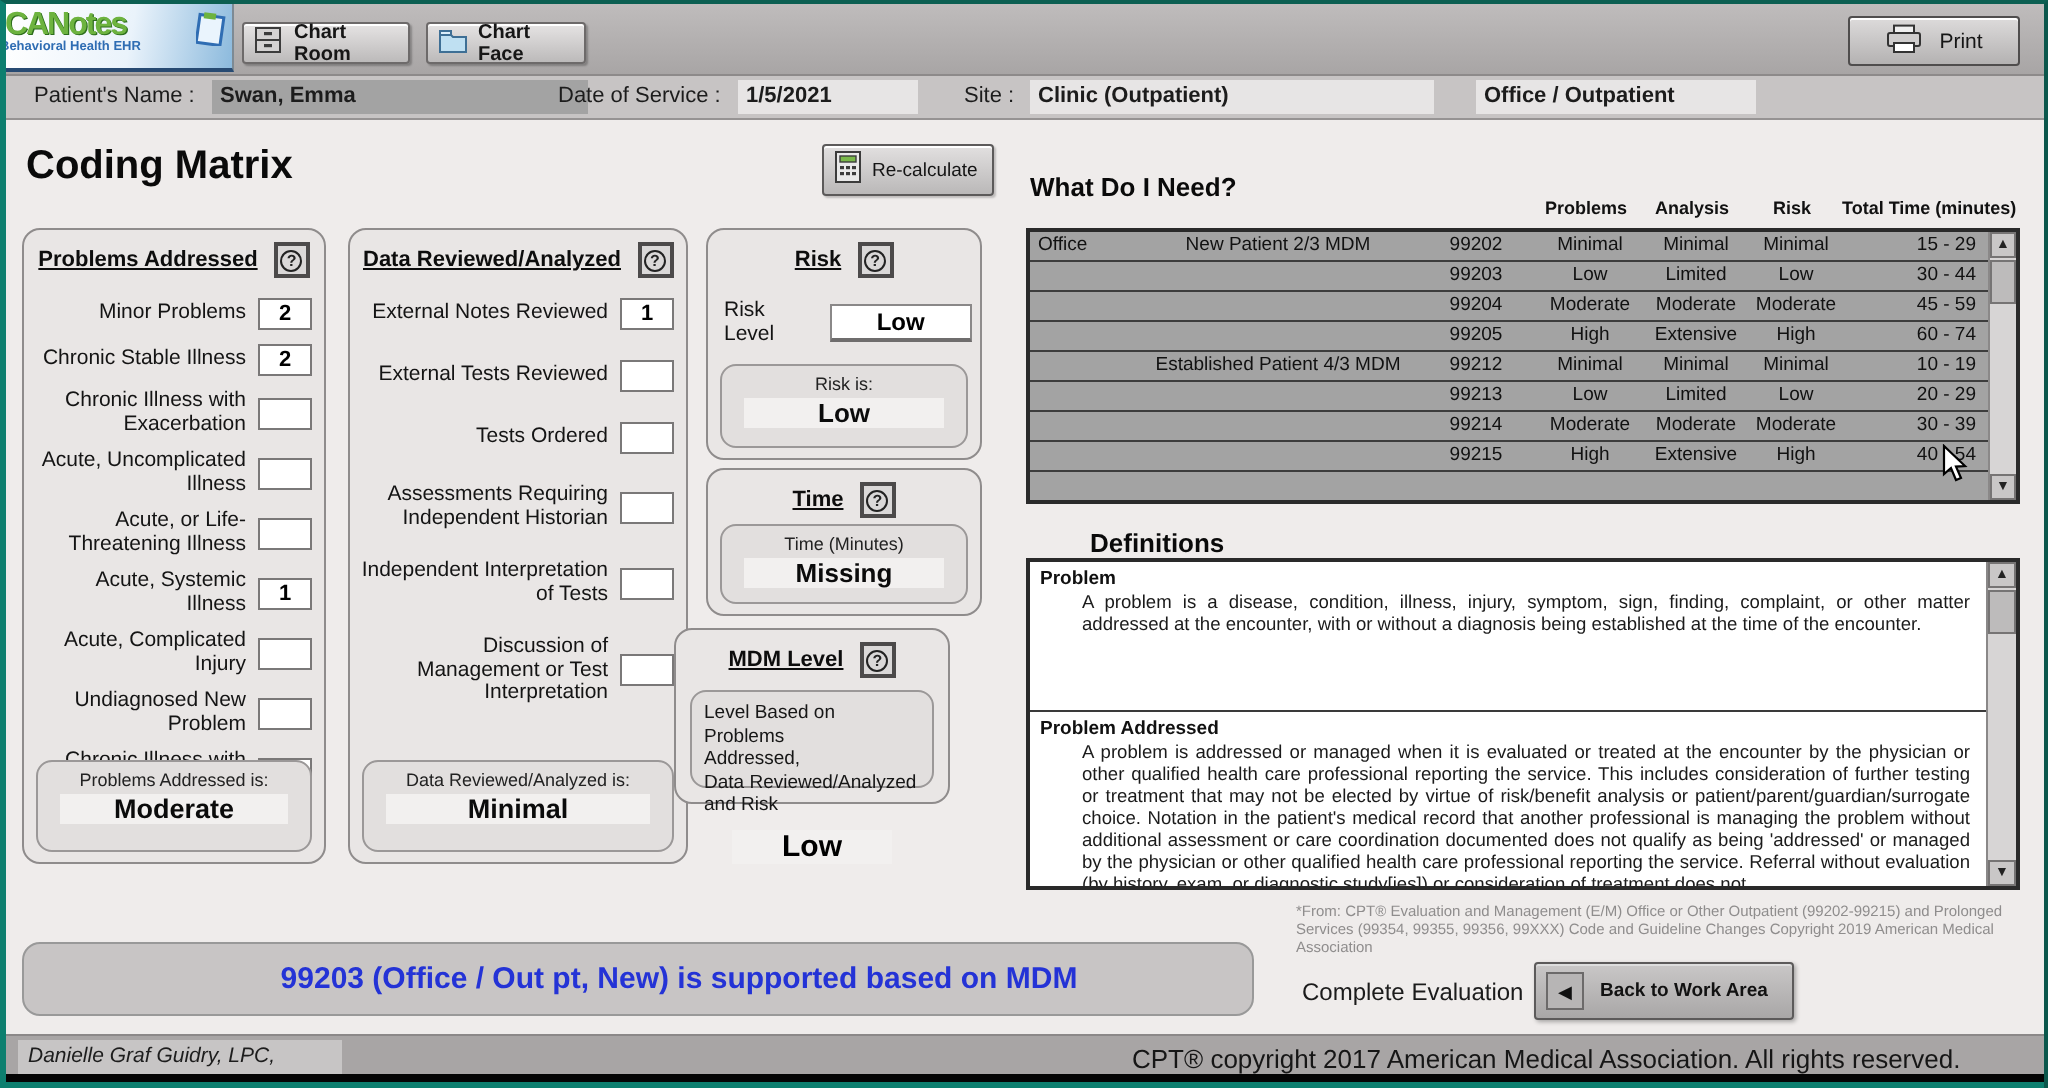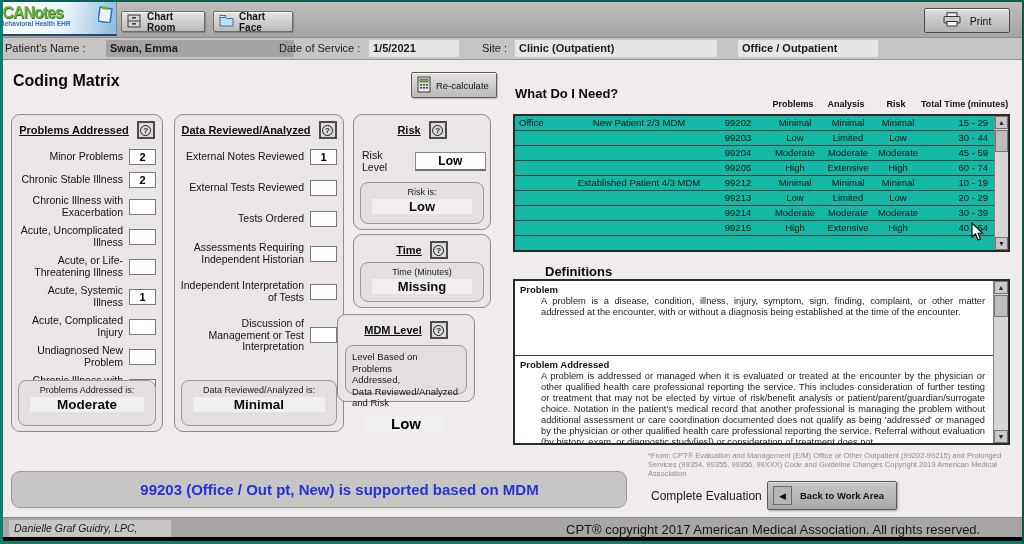"Patient's Name :" span.lbl { left: 2px -> 14px }
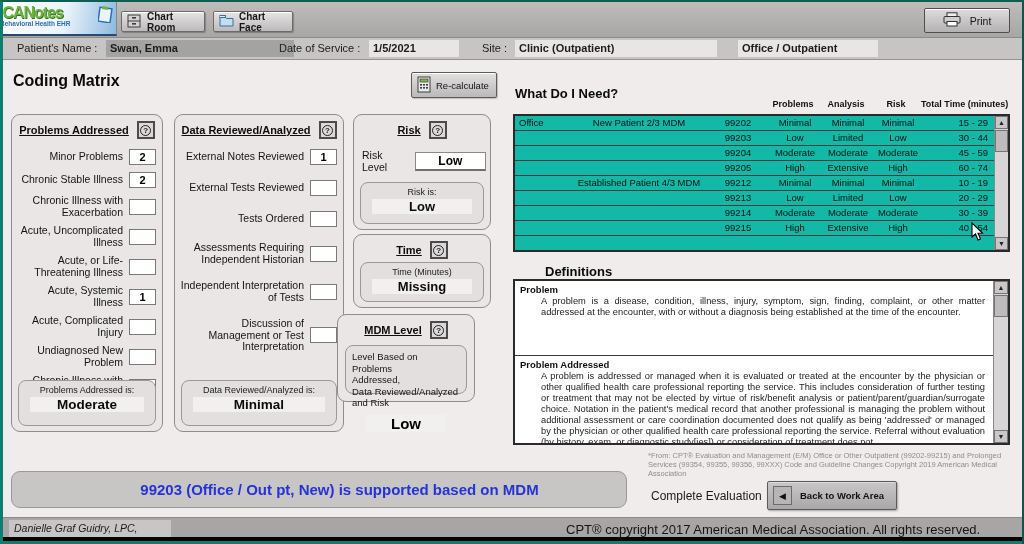"Coding Matrix" .page-title { font-size: 16px -> 20px }
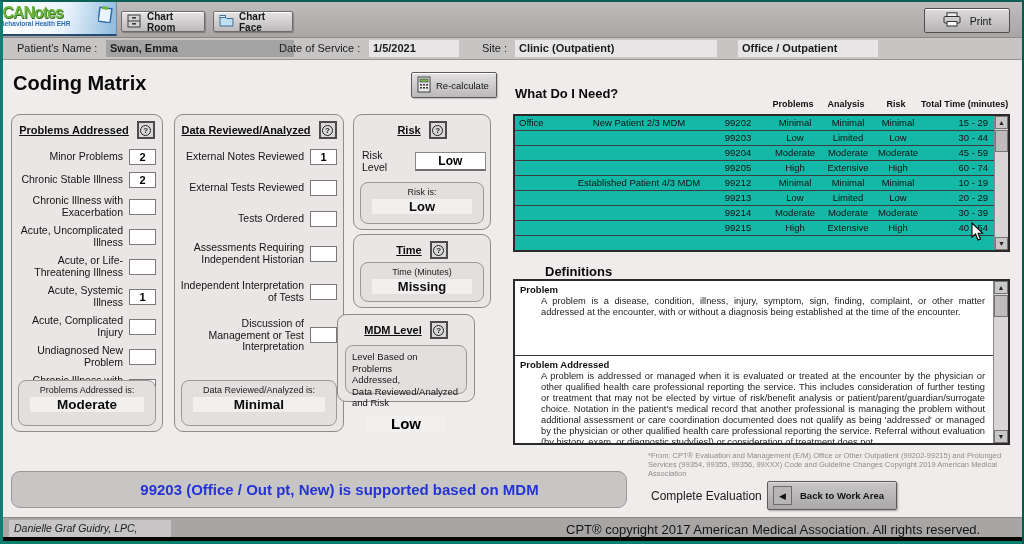"Office" .need-table { background: #14b8a6 -> #a3a3a3 }
